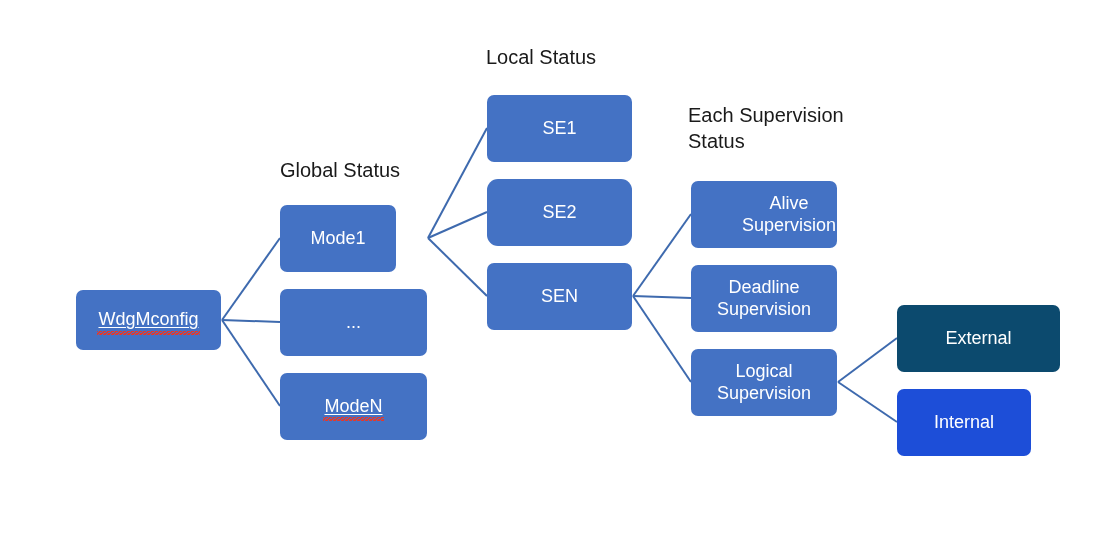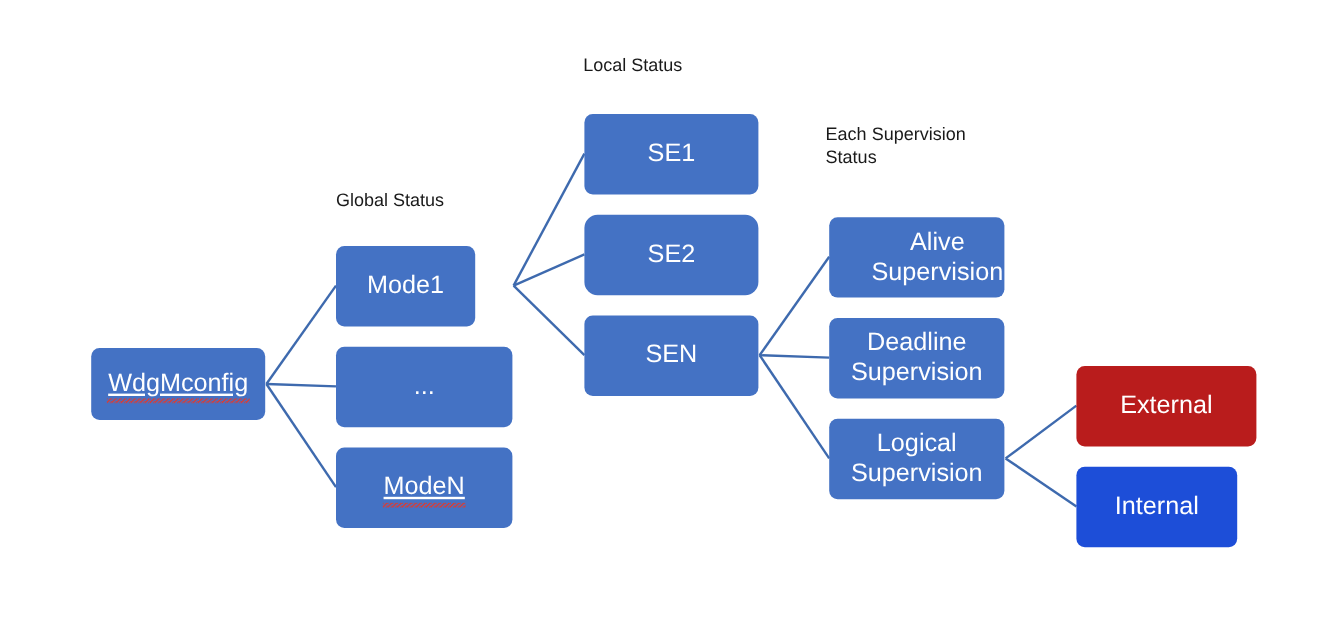"Local Status" .group-label { font-size: 15px -> 20px }
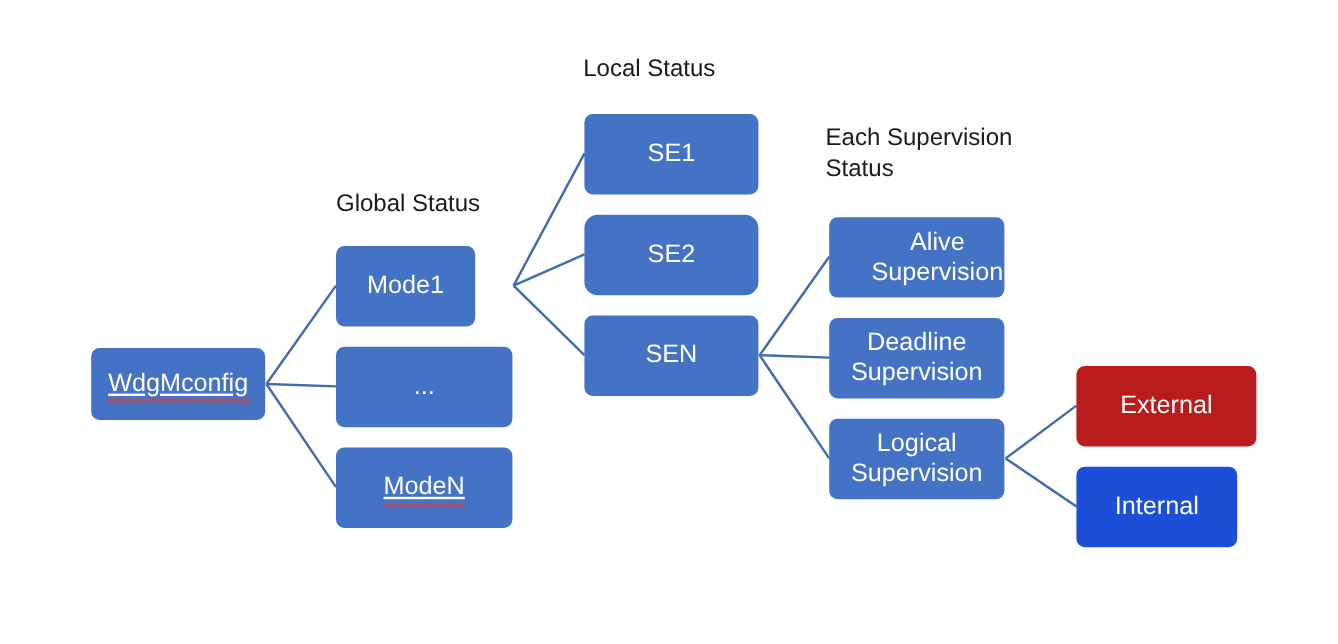"SE1" .node { font-size: 21px -> 18px }
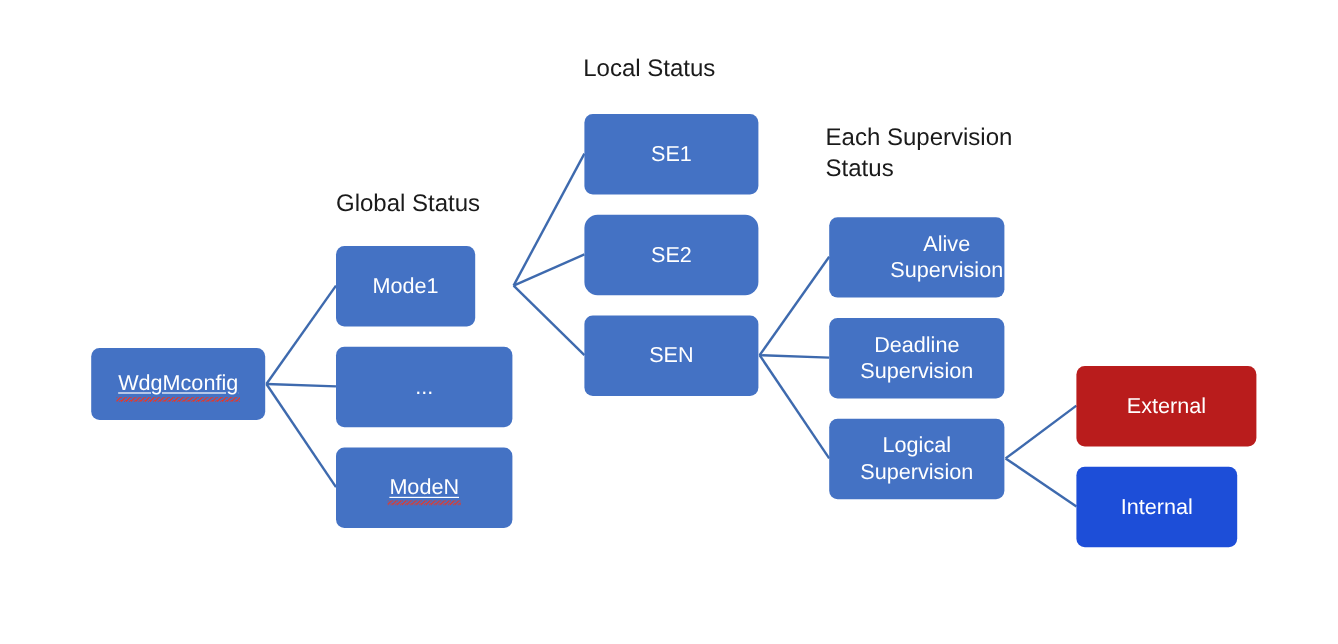"External" div.node { background: #b91c1c -> #0c4a6e; width: 150px -> 163px }
